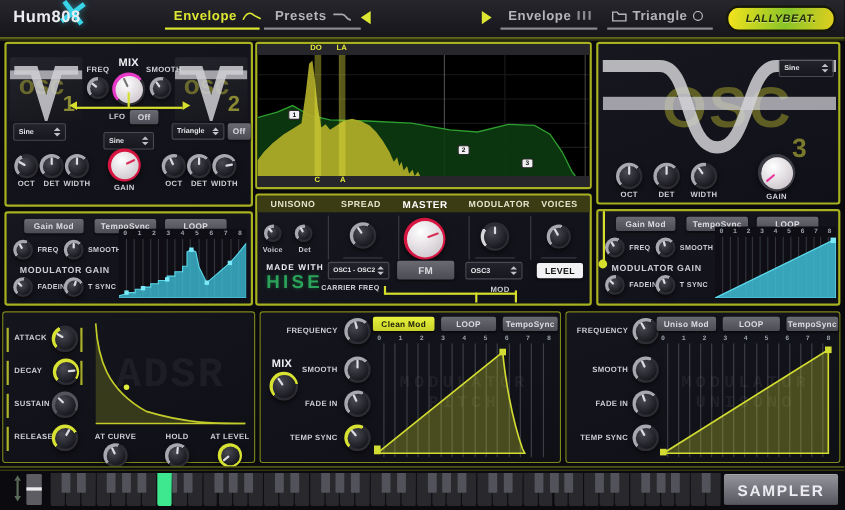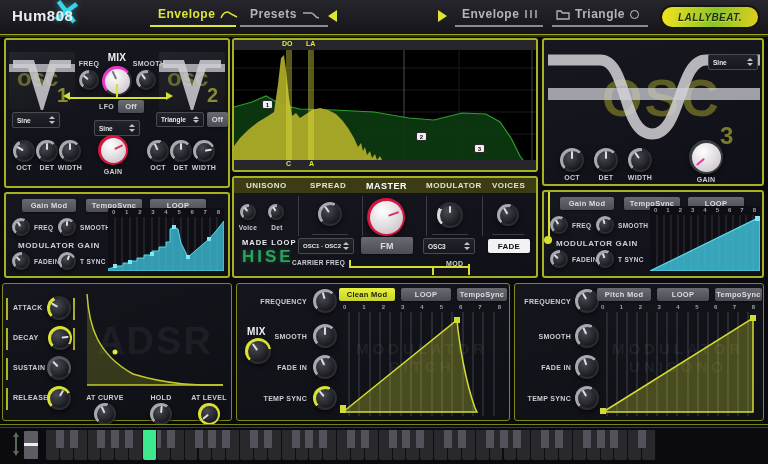"MADE LOOP" div.lbl { text: LOOP -> WITH }
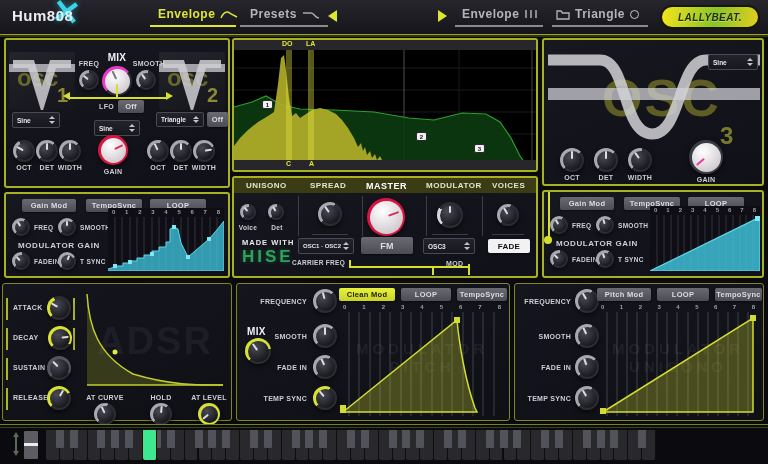"FADE" div.gbtn { text: FADE -> LEVEL }
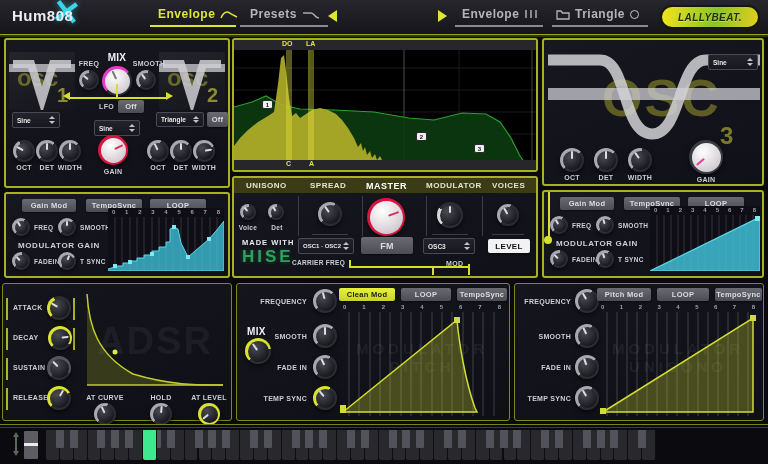"Pitch Mod" div.gbtn { text: Pitch -> Uniso }
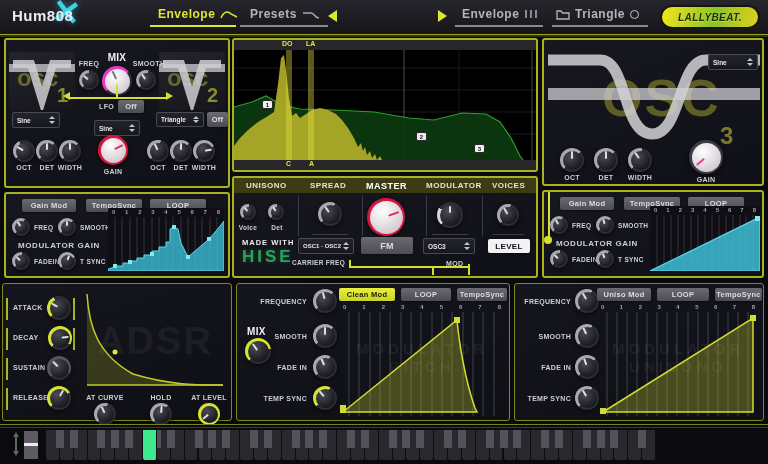"ADSR" .disp { font-family: none -> Liberation Mono, monospace }
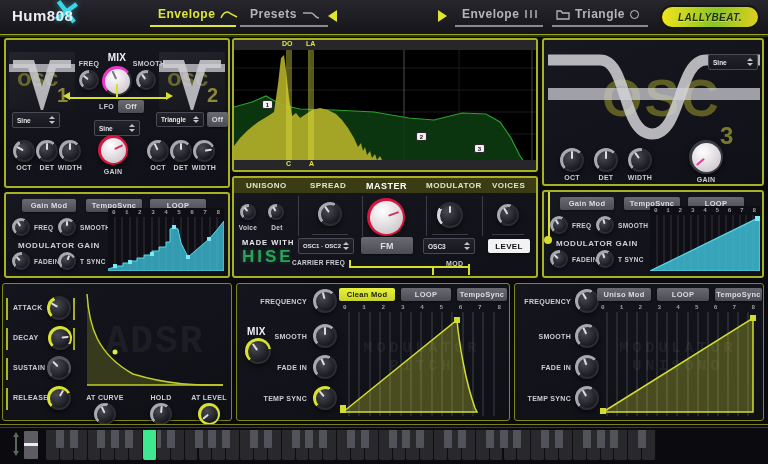"SAMPLER" div.sampler { html: none -> <div>SAMPLER</div> }
